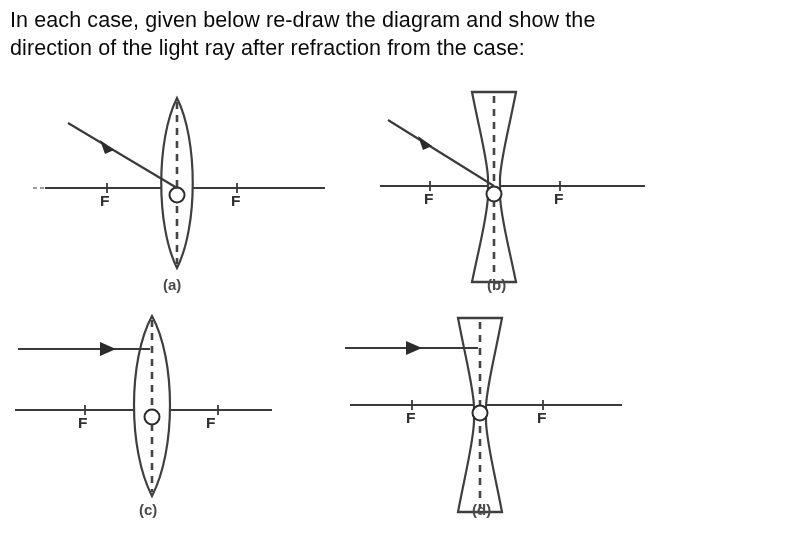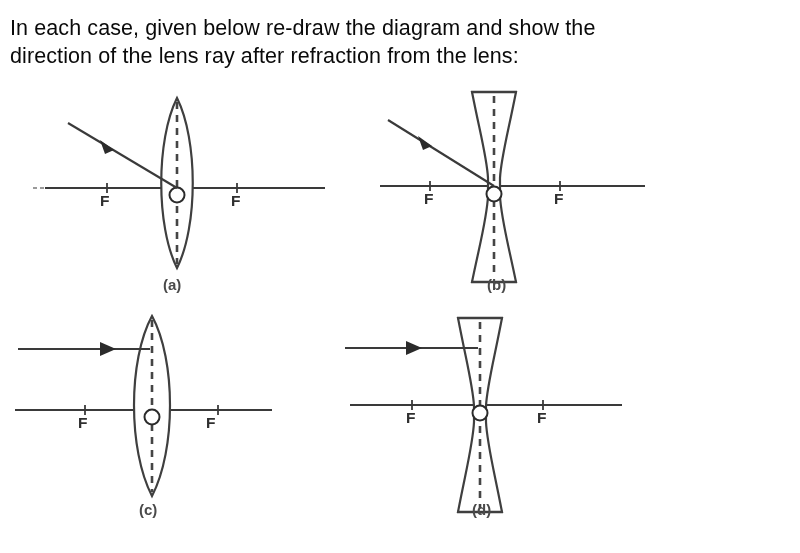"In each case, given below" .question-text { margin-top: 8px -> none }
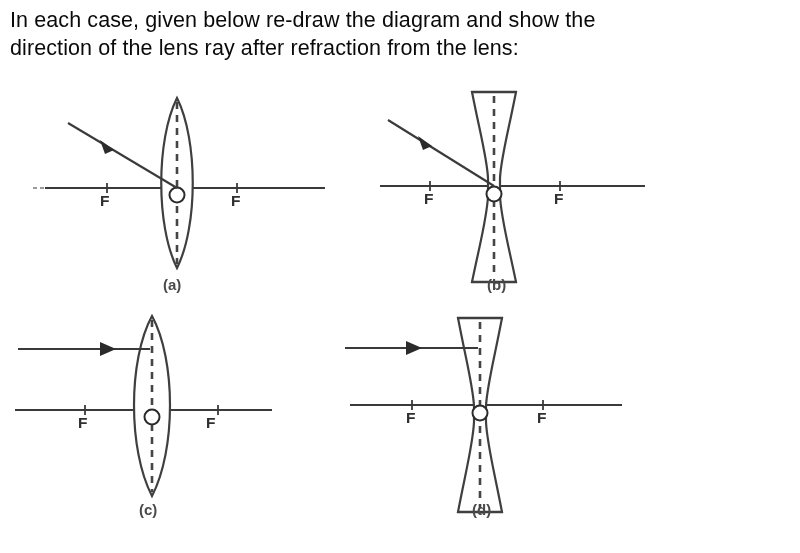"direction of the lens ray" div { text: lens ray after refraction from the lens -> light ray after refraction from the case }
